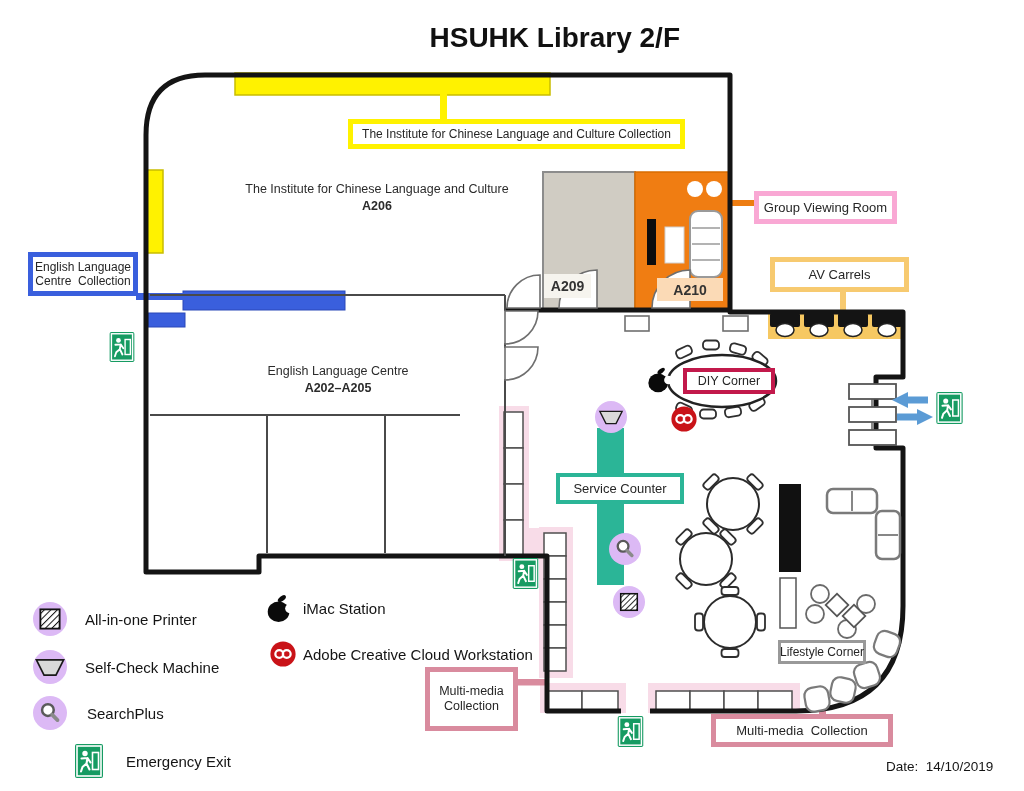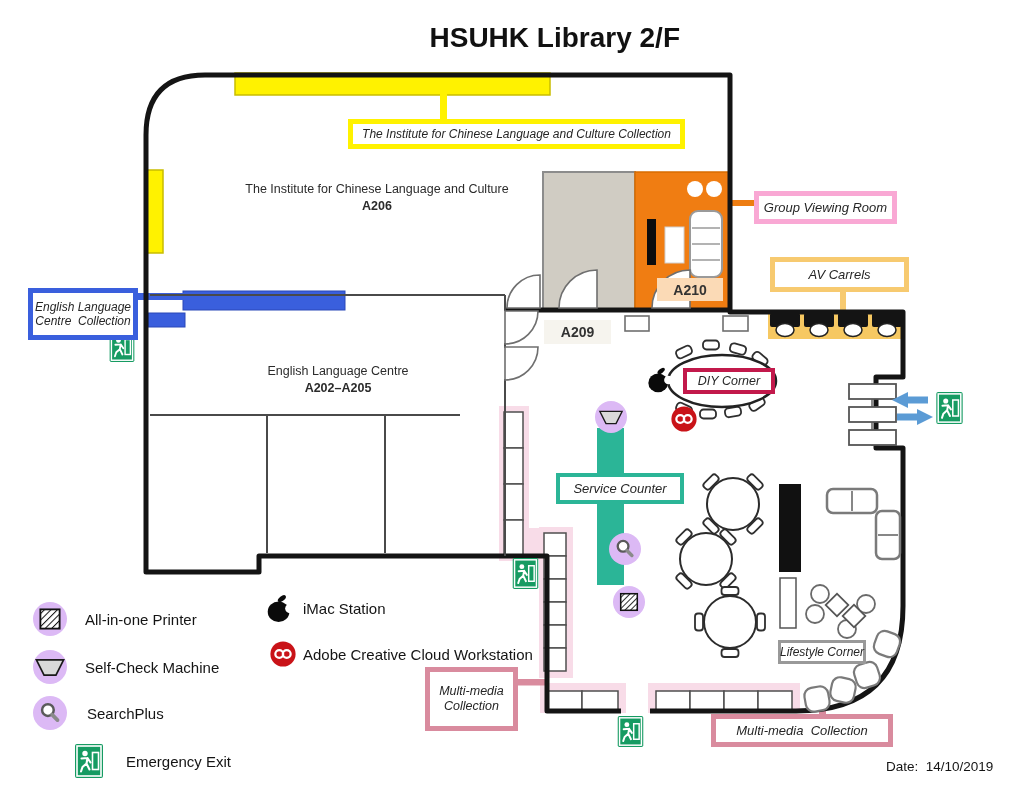"The Institute for Chinese Language and Culture Collection" .lbl { font-style: italic -> none }
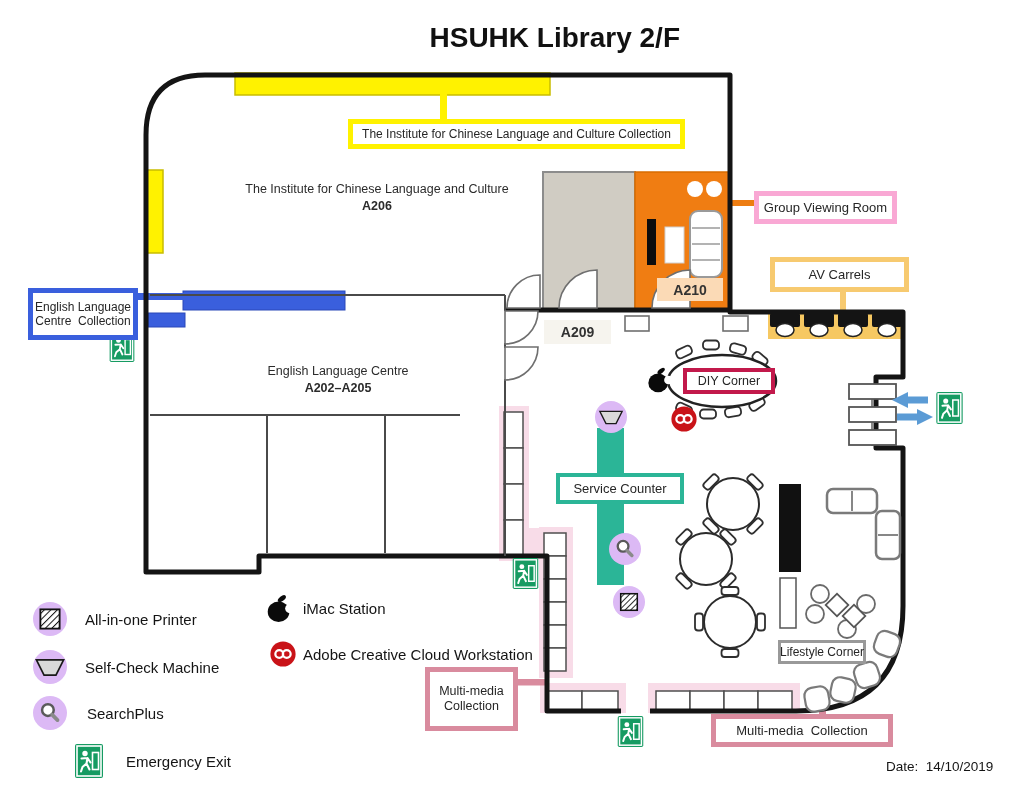"English Language" div.lbl { height: 52px -> 44px; margin-top: 36px -> none }
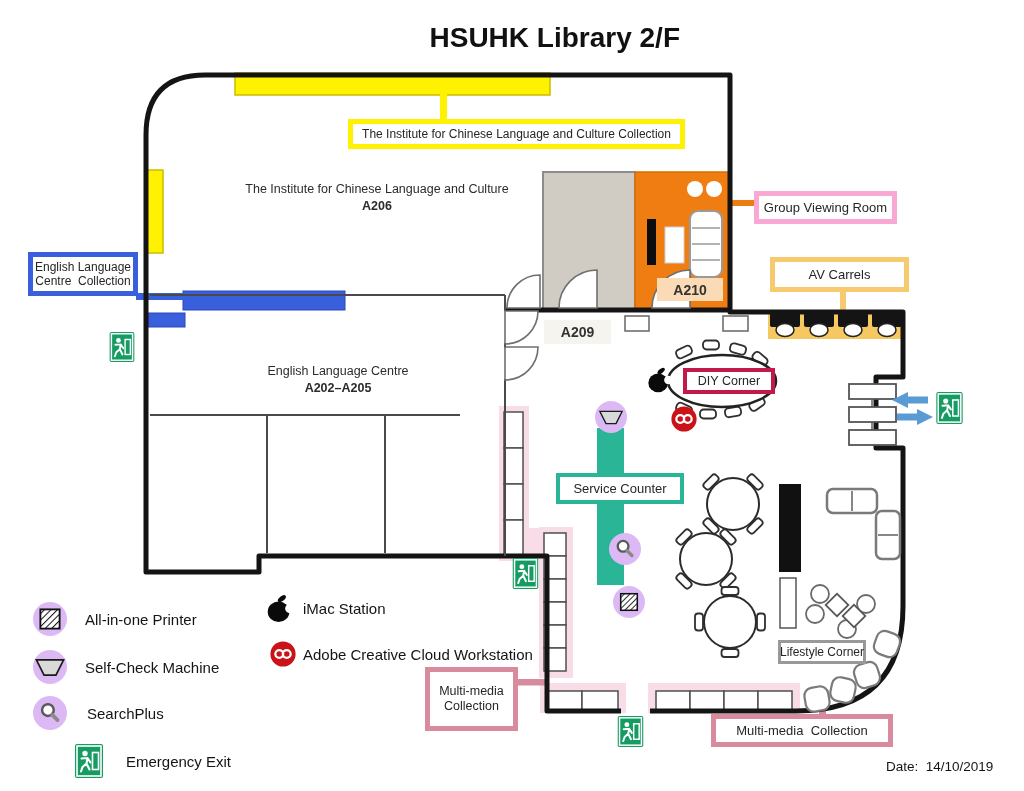"A209" div.chip { margin-top: 46px -> none; width: 67px -> 47px }
